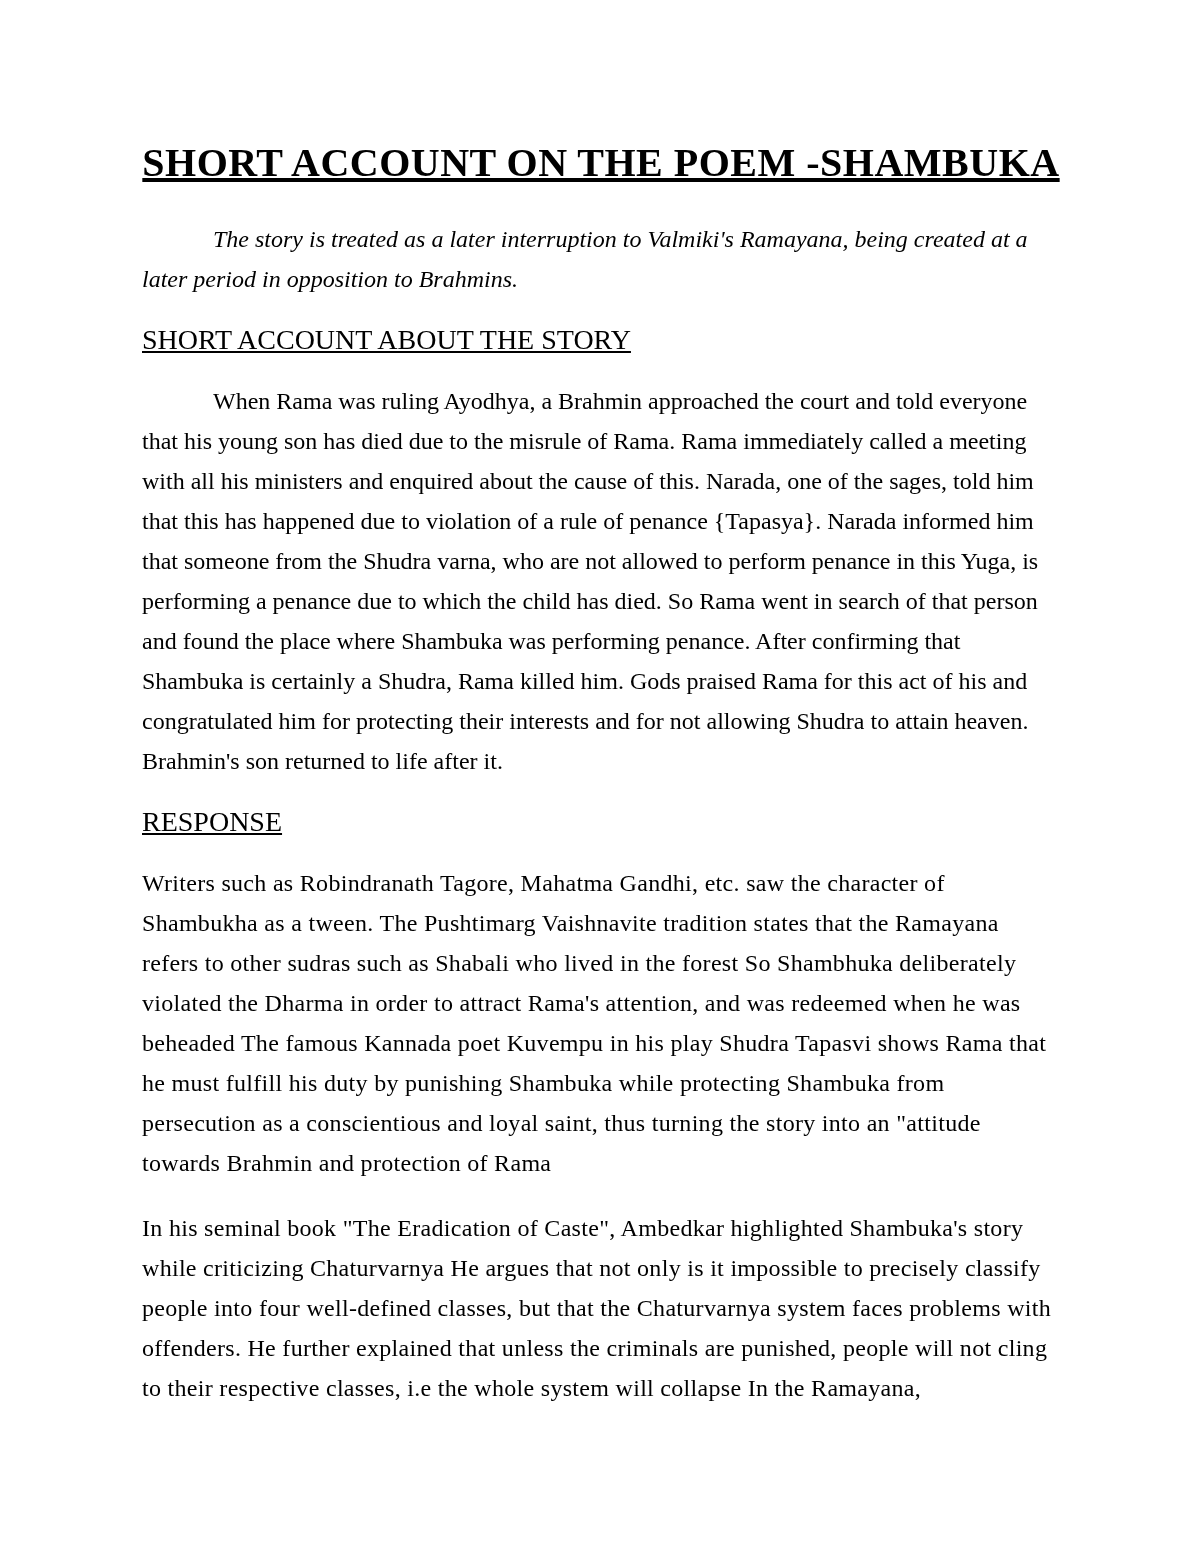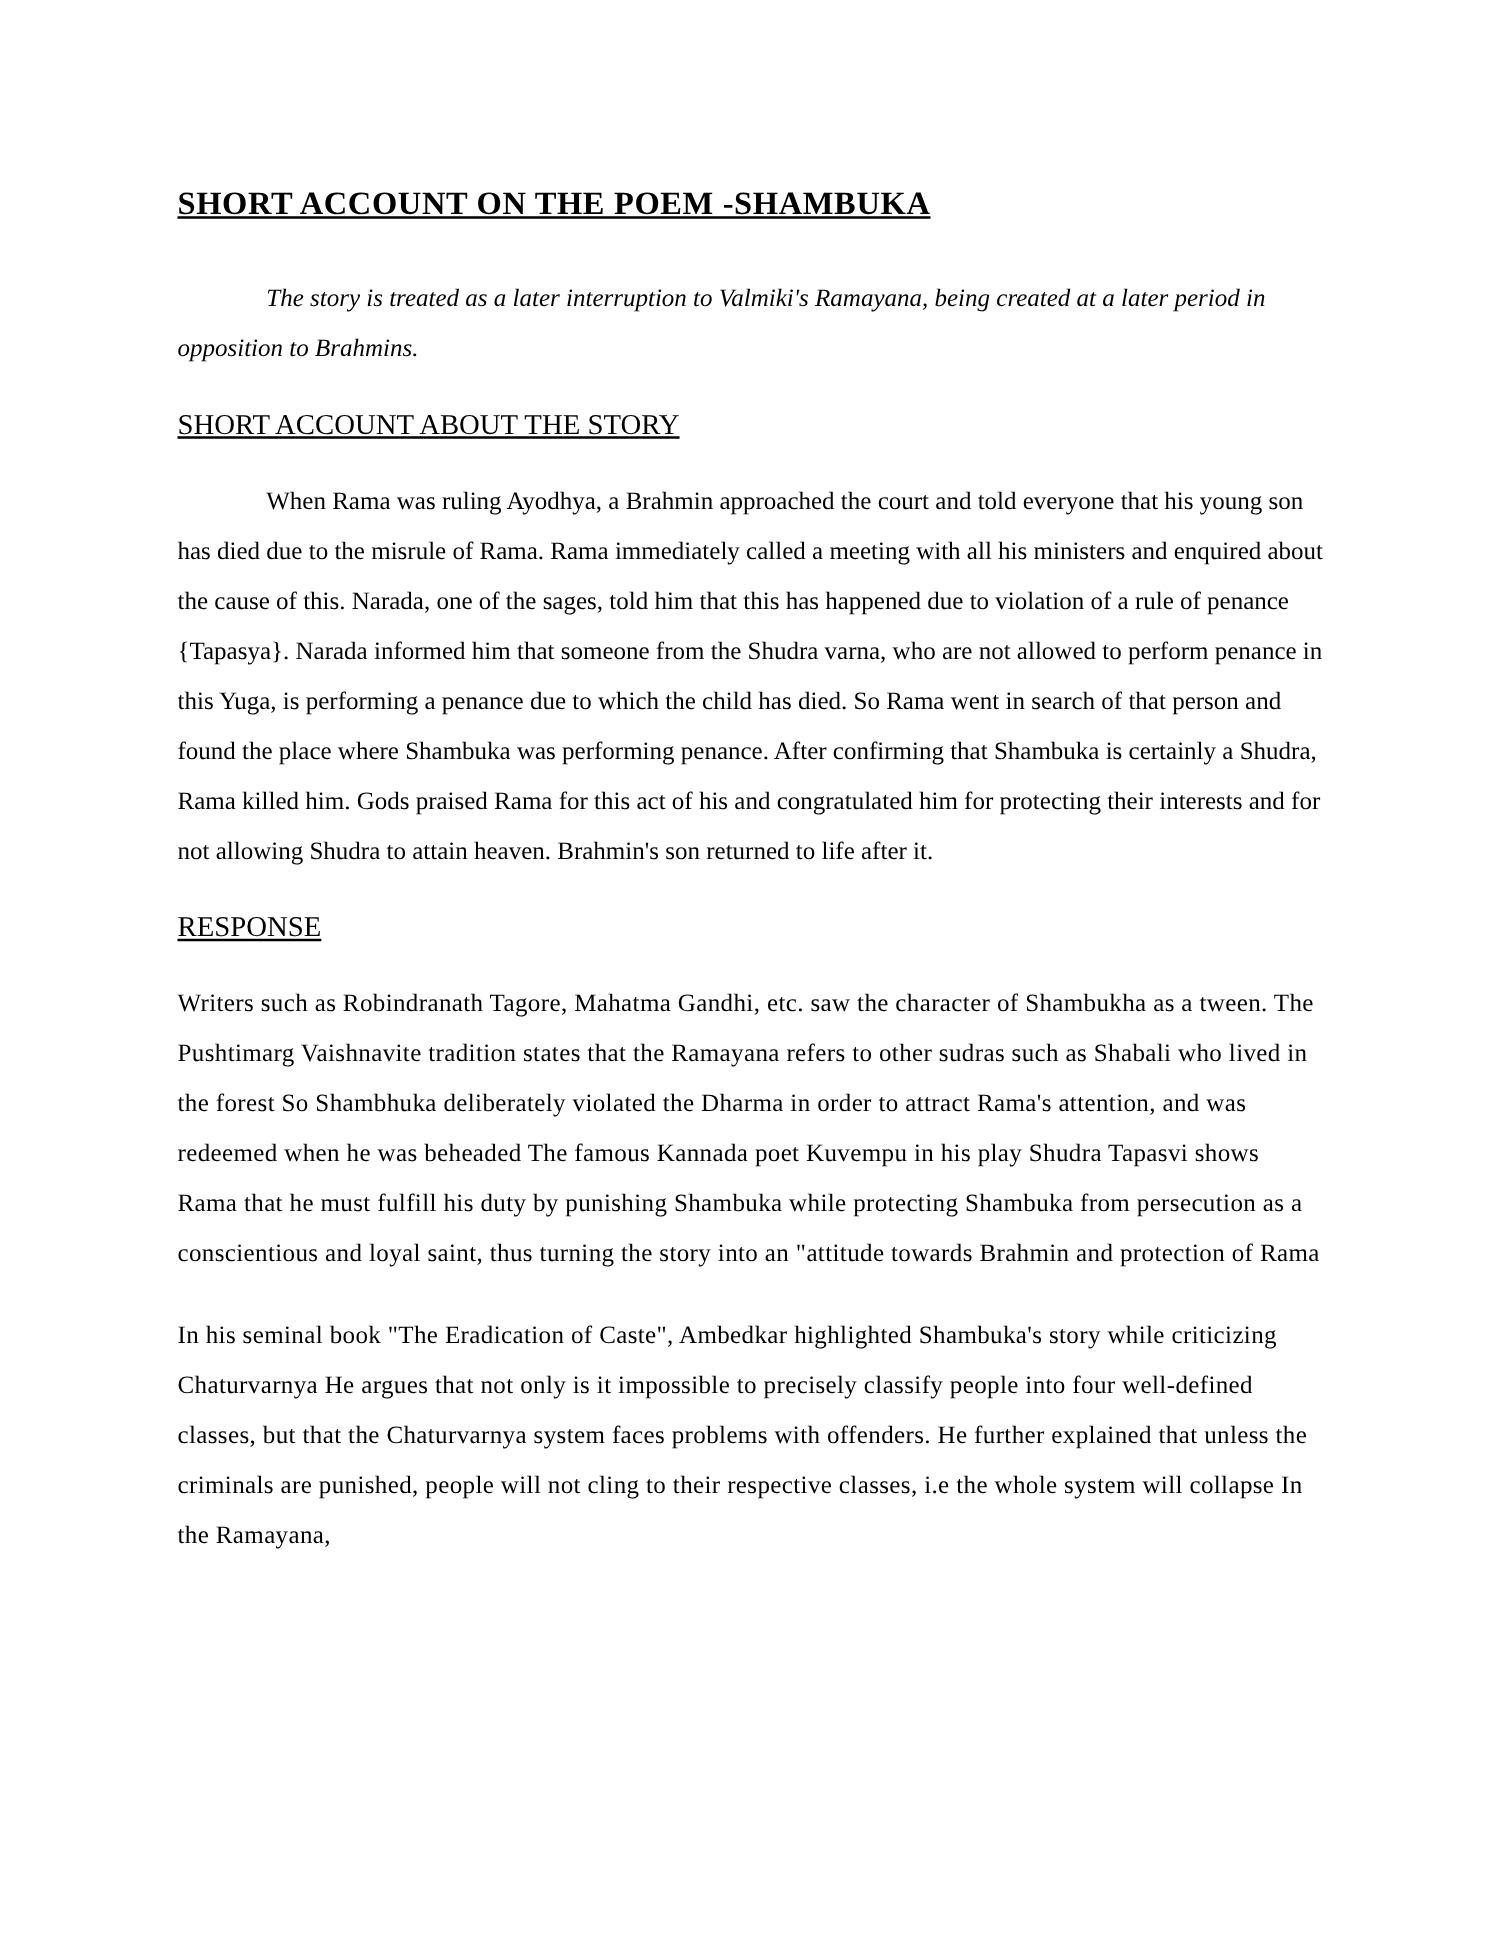"SHORT ACCOUNT ON THE POEM" .doc-title { font-size: 26px -> 40px; text-align: left -> center }
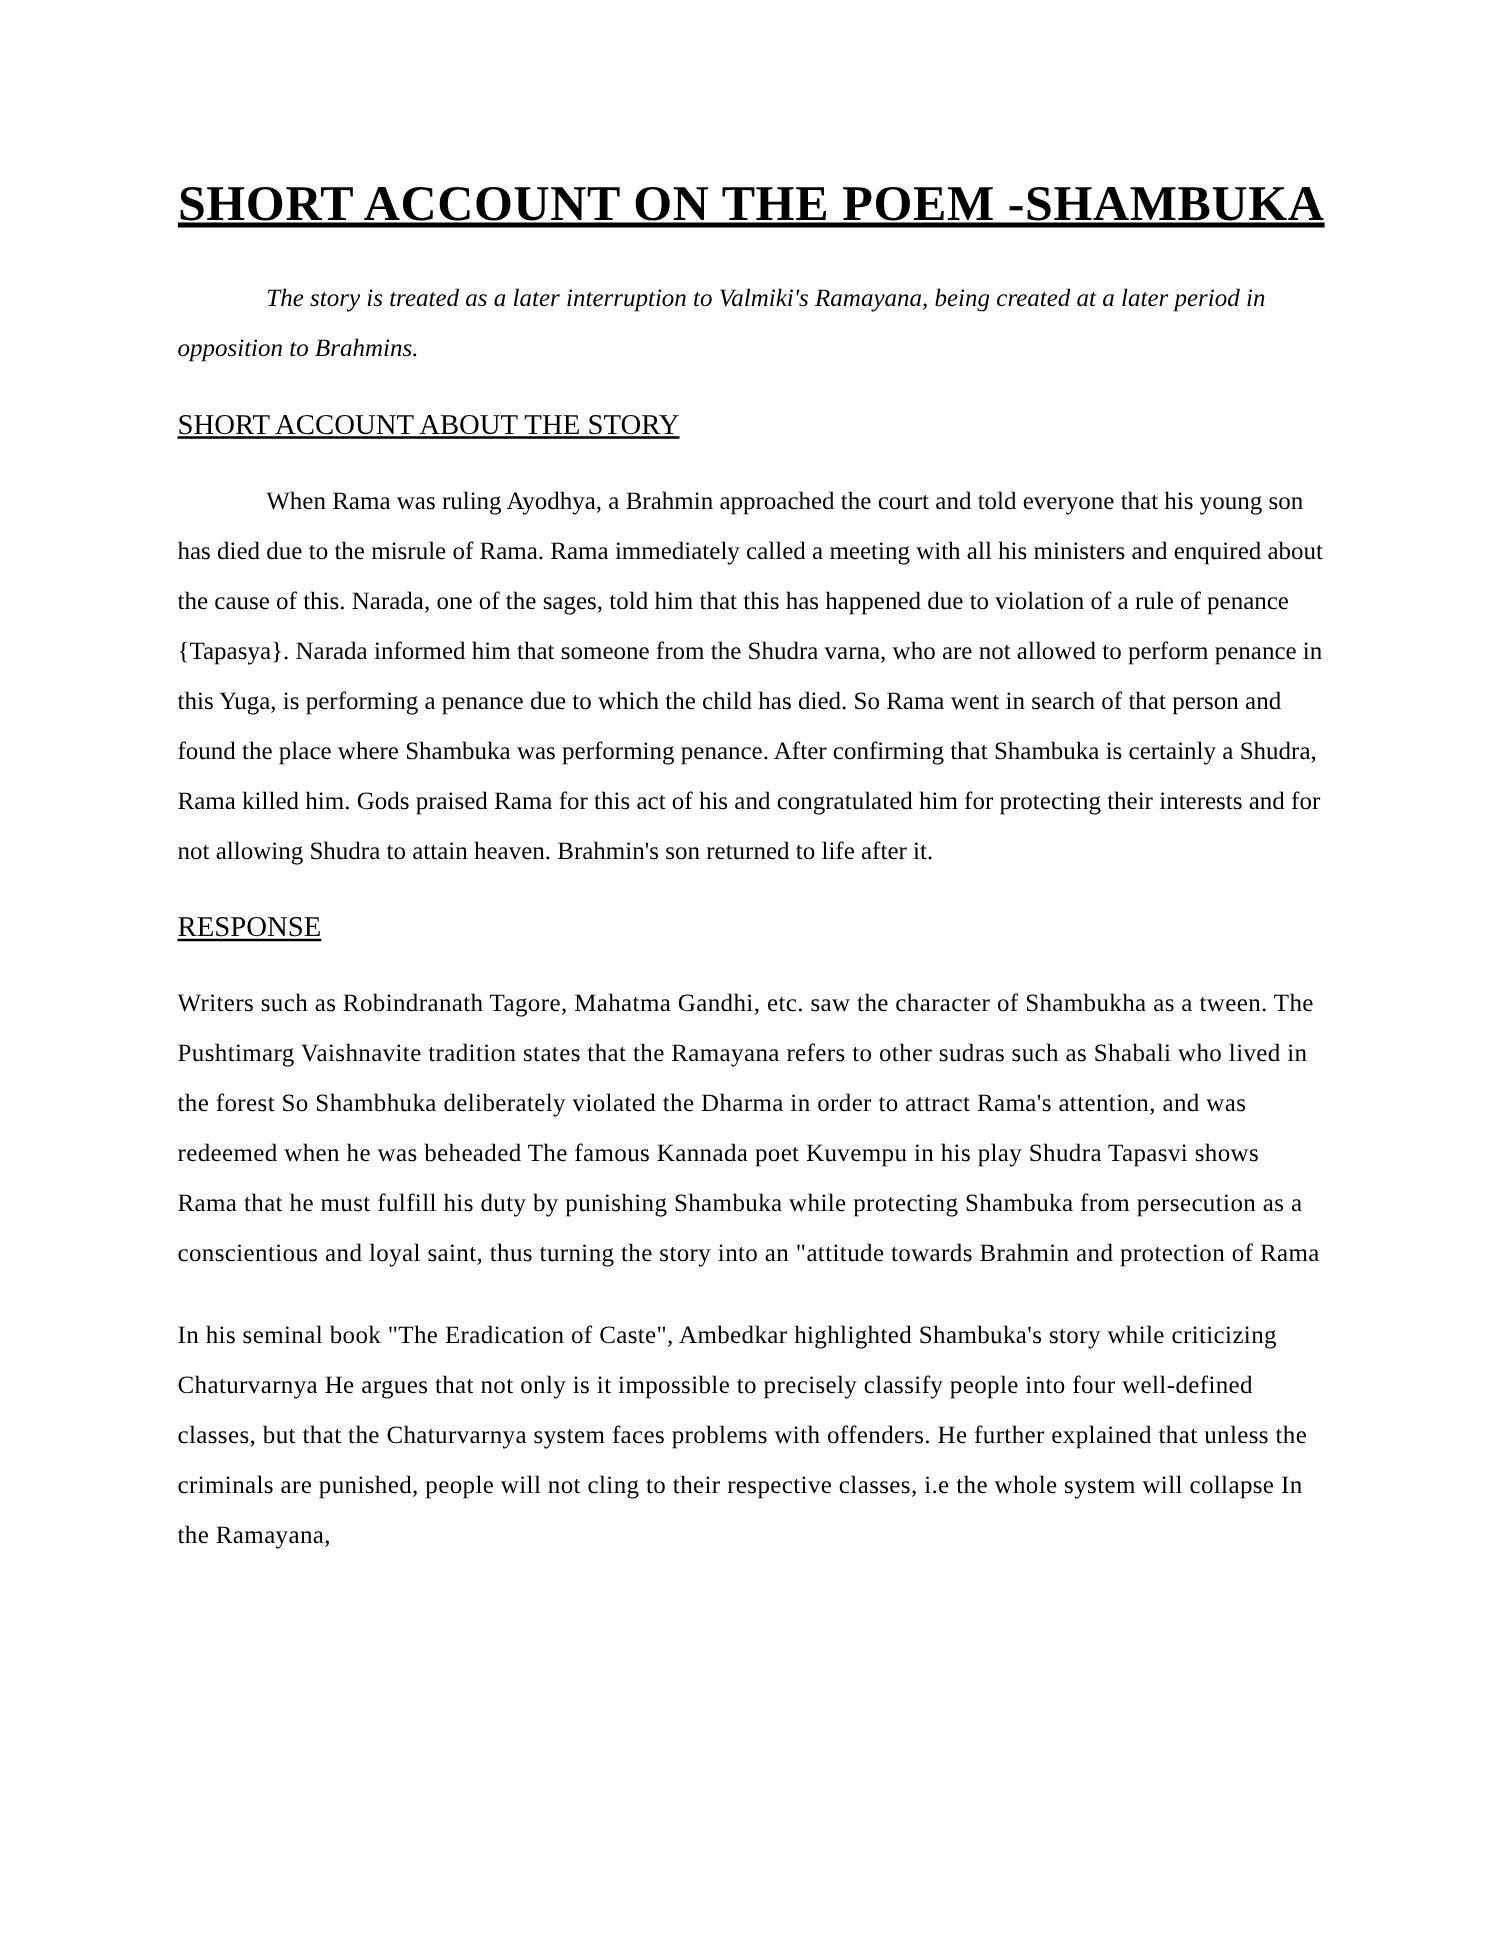"The story is treated as" .para { font-size: 20px -> 24px }
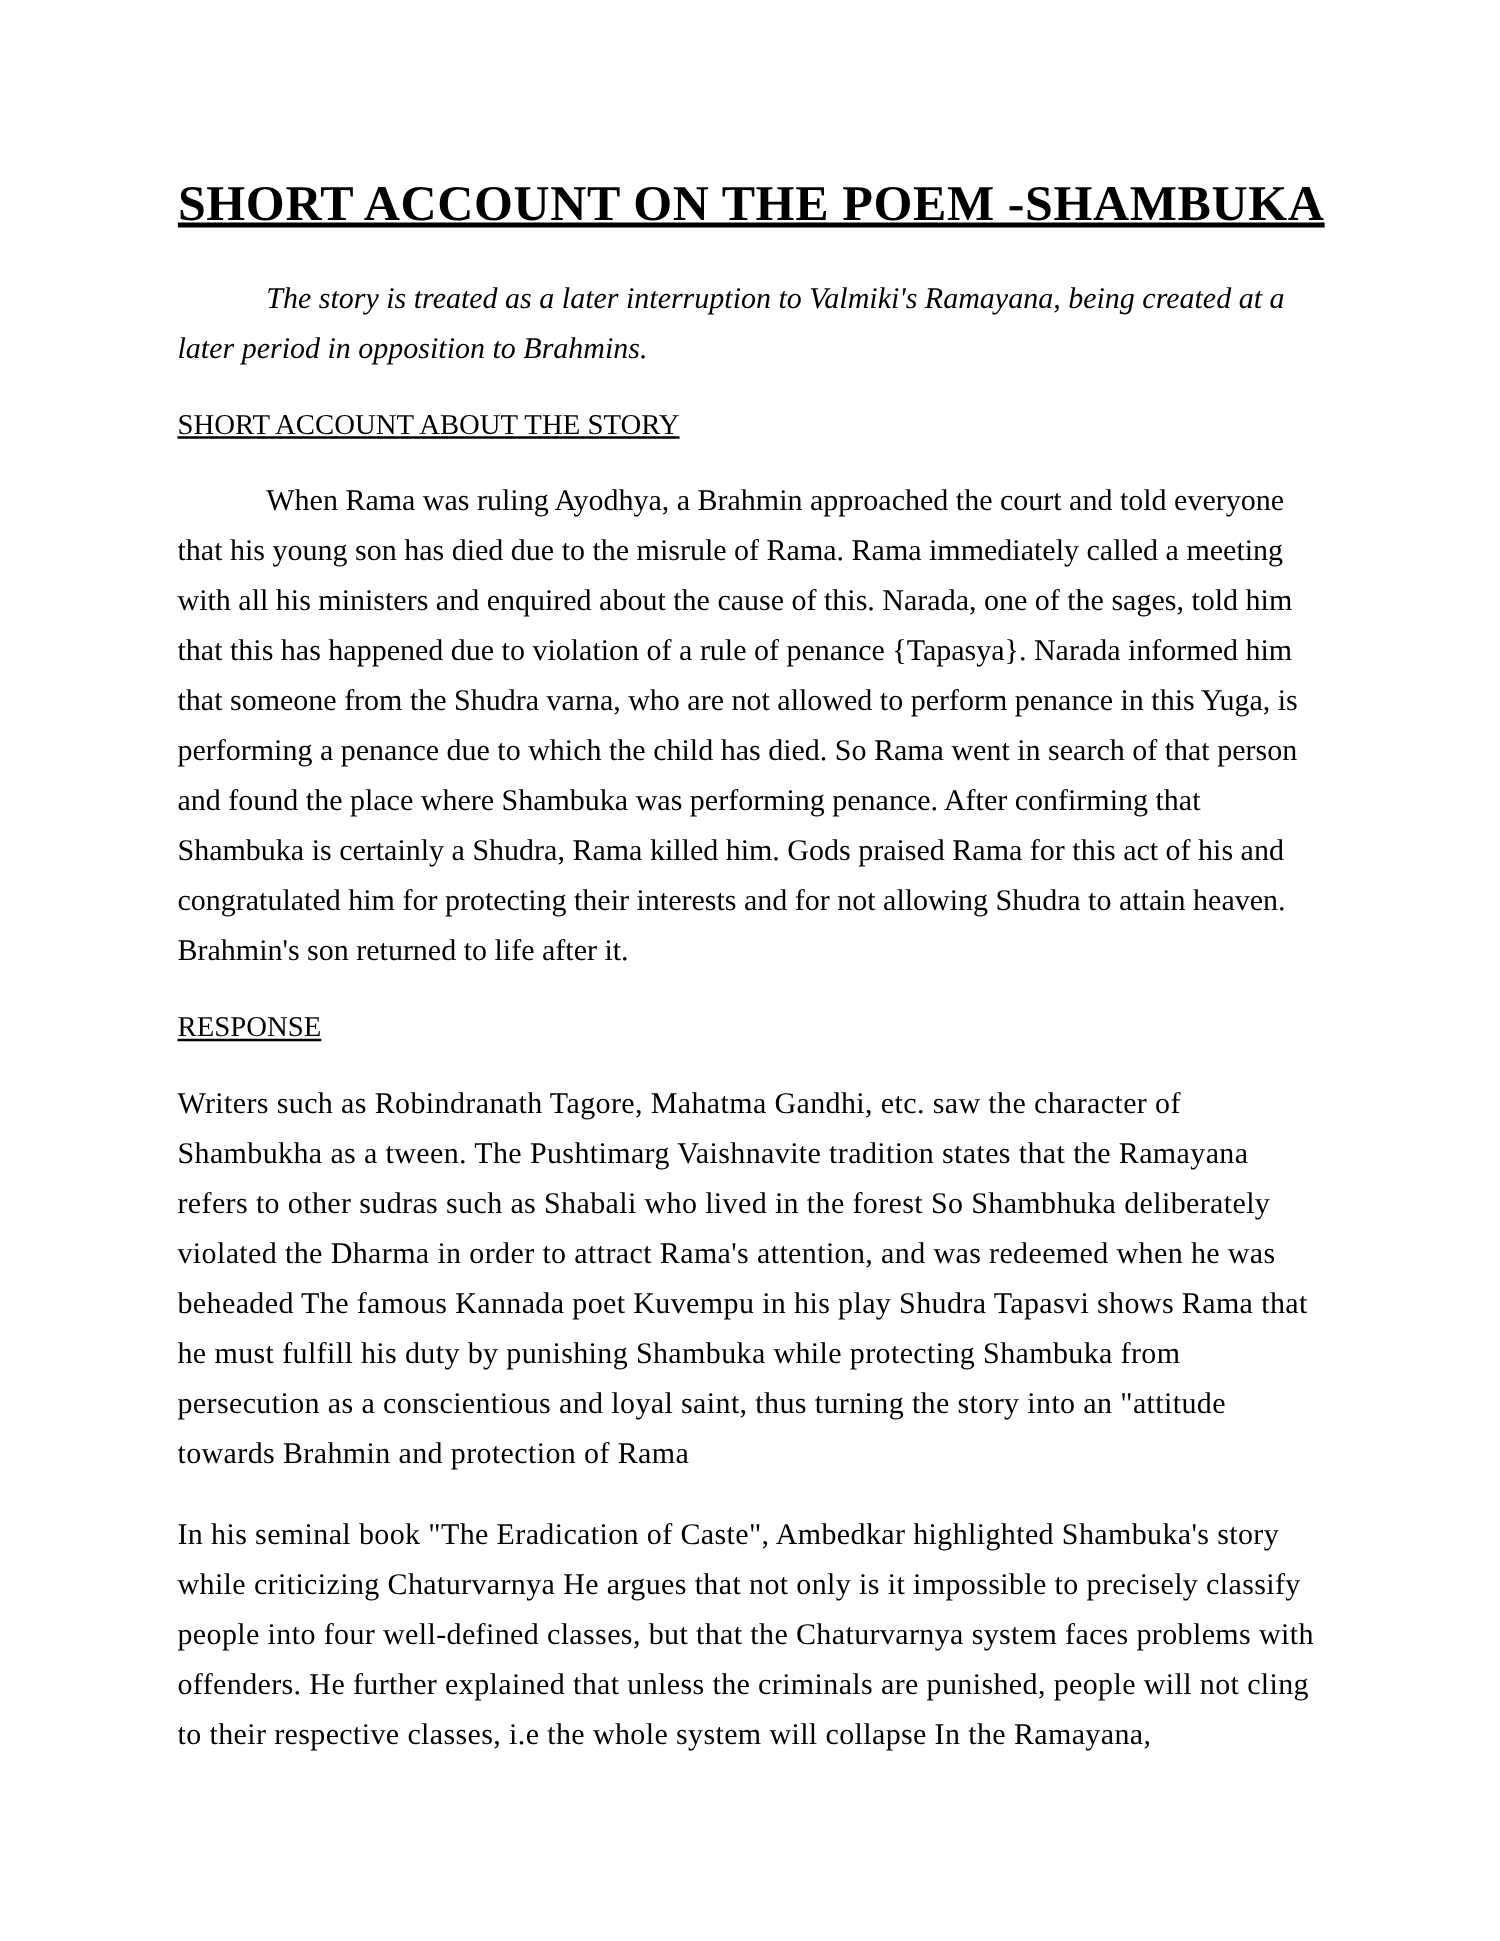"SHORT ACCOUNT ABOUT THE STORY" .section-heading { font-size: 23px -> 28px }
